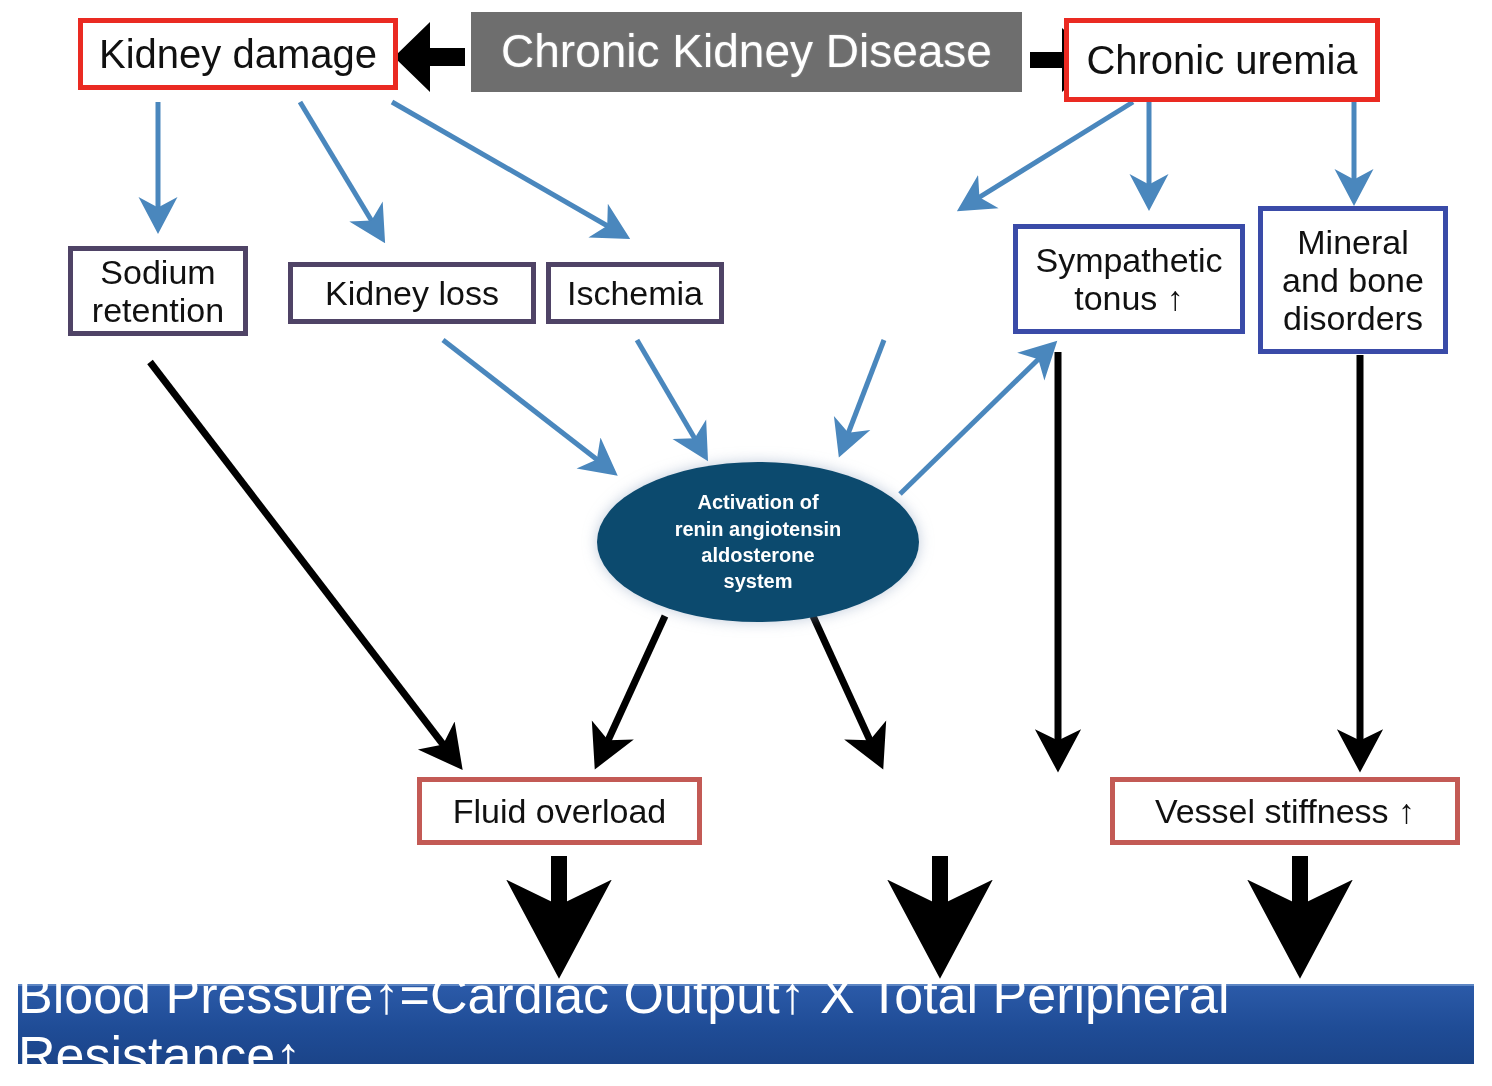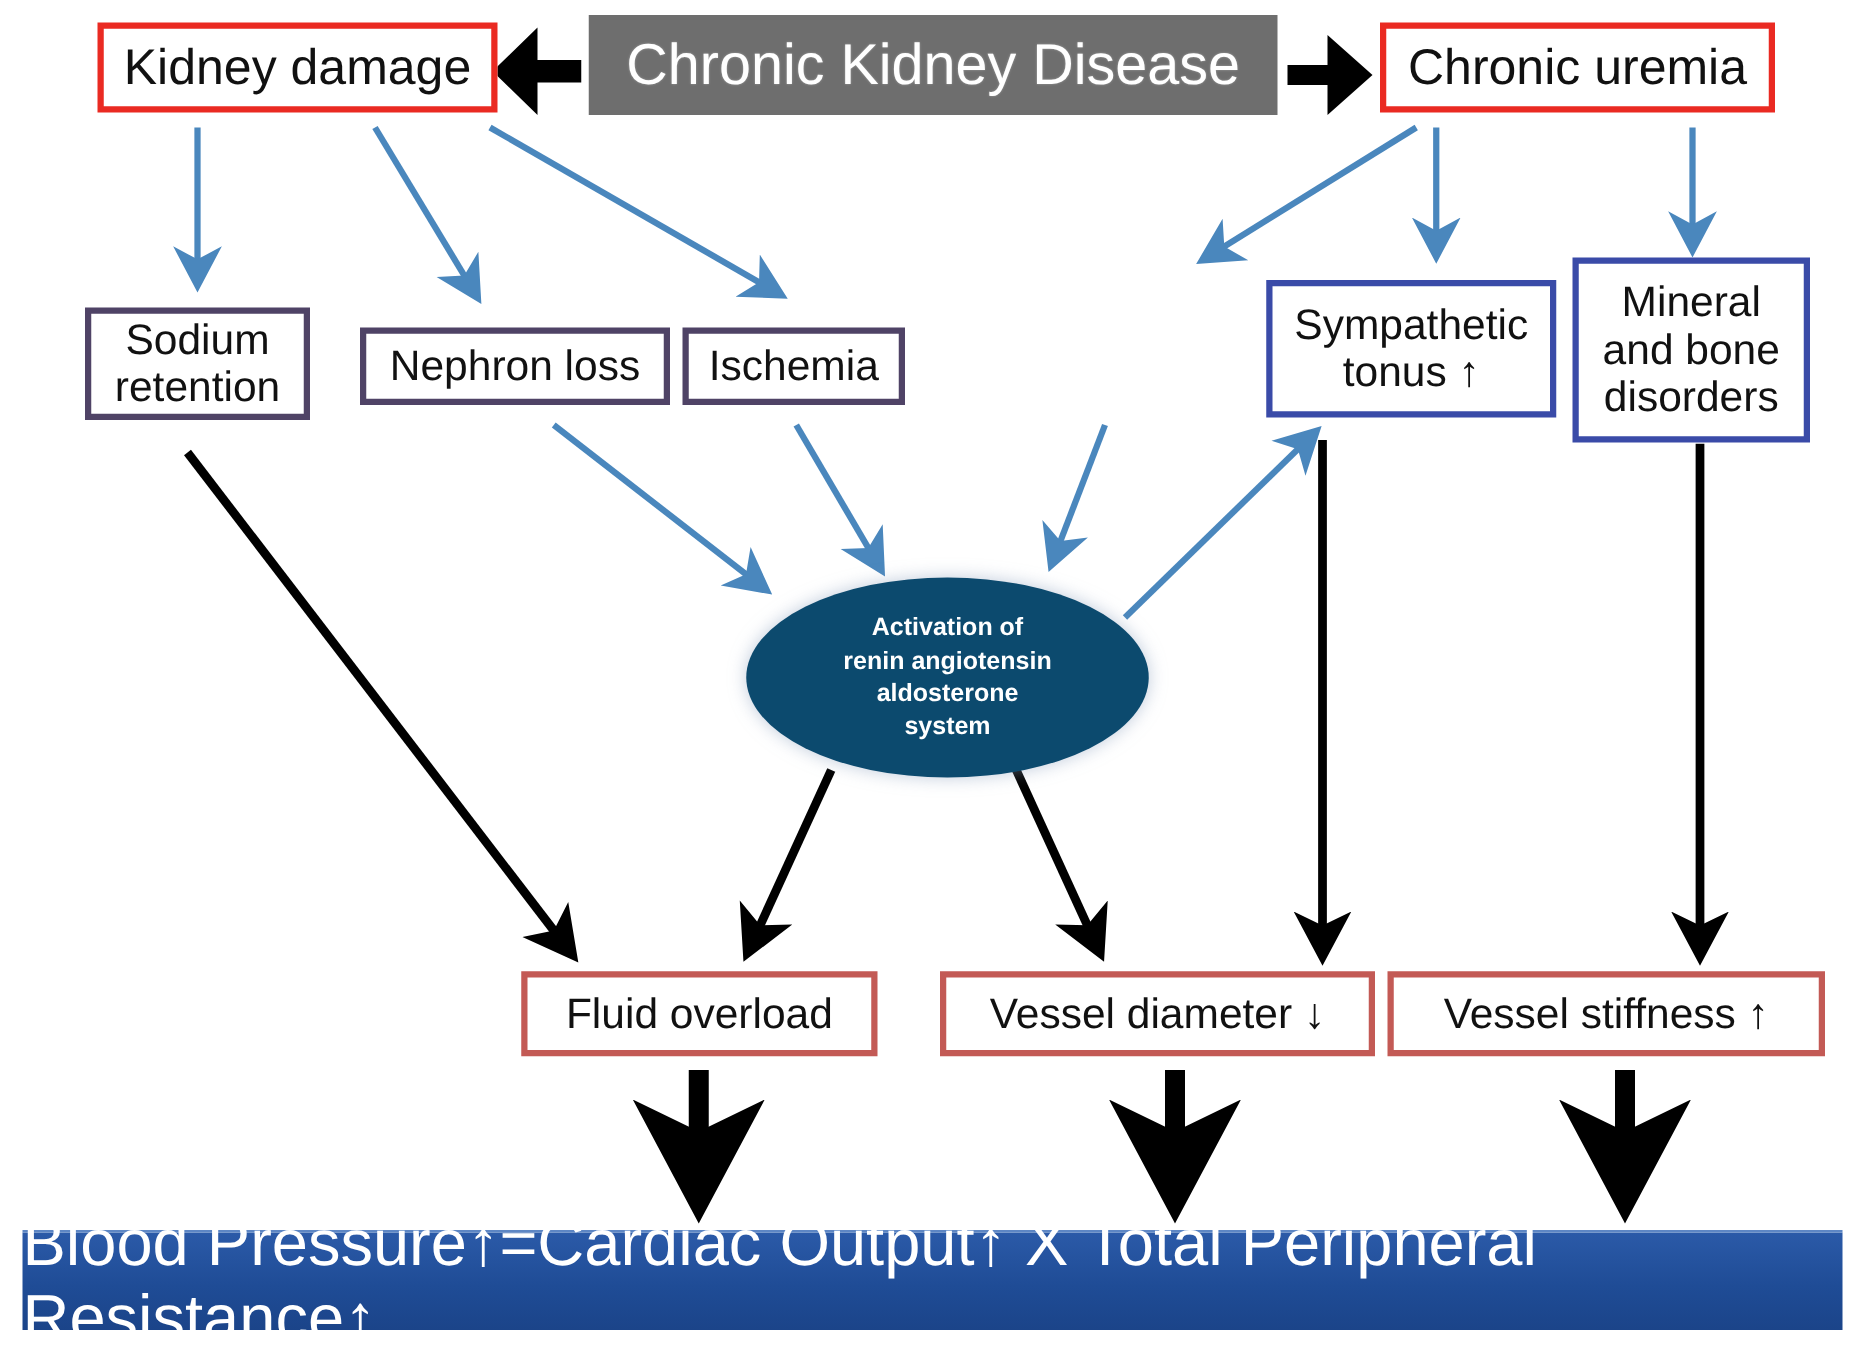"Chronic uremia" div.node { height: 72px -> 84px; left: 1104px -> 1064px }
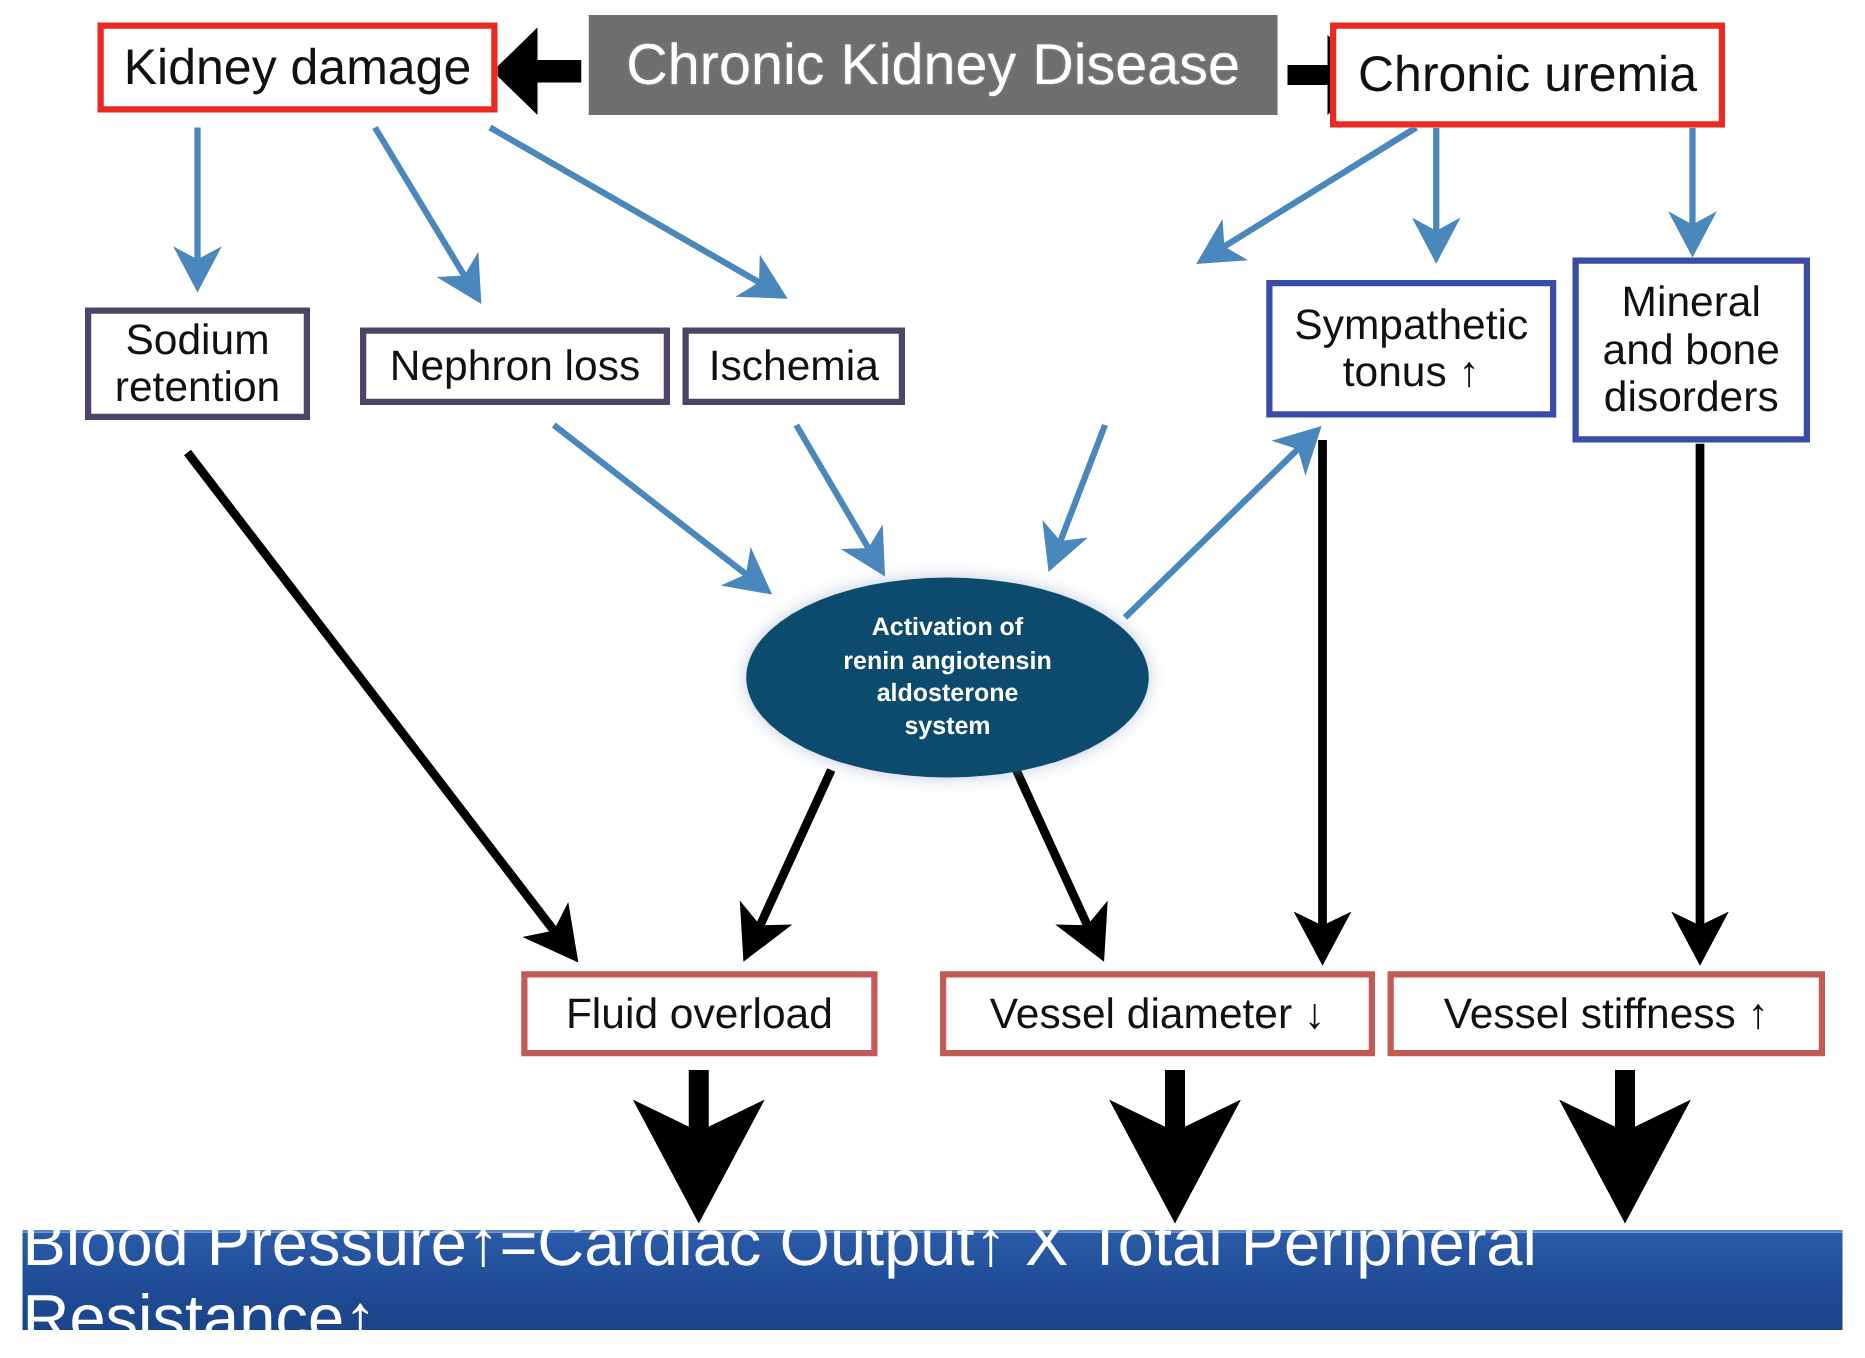"Nephron loss" span.ml { text: Nephron -> Kidney }
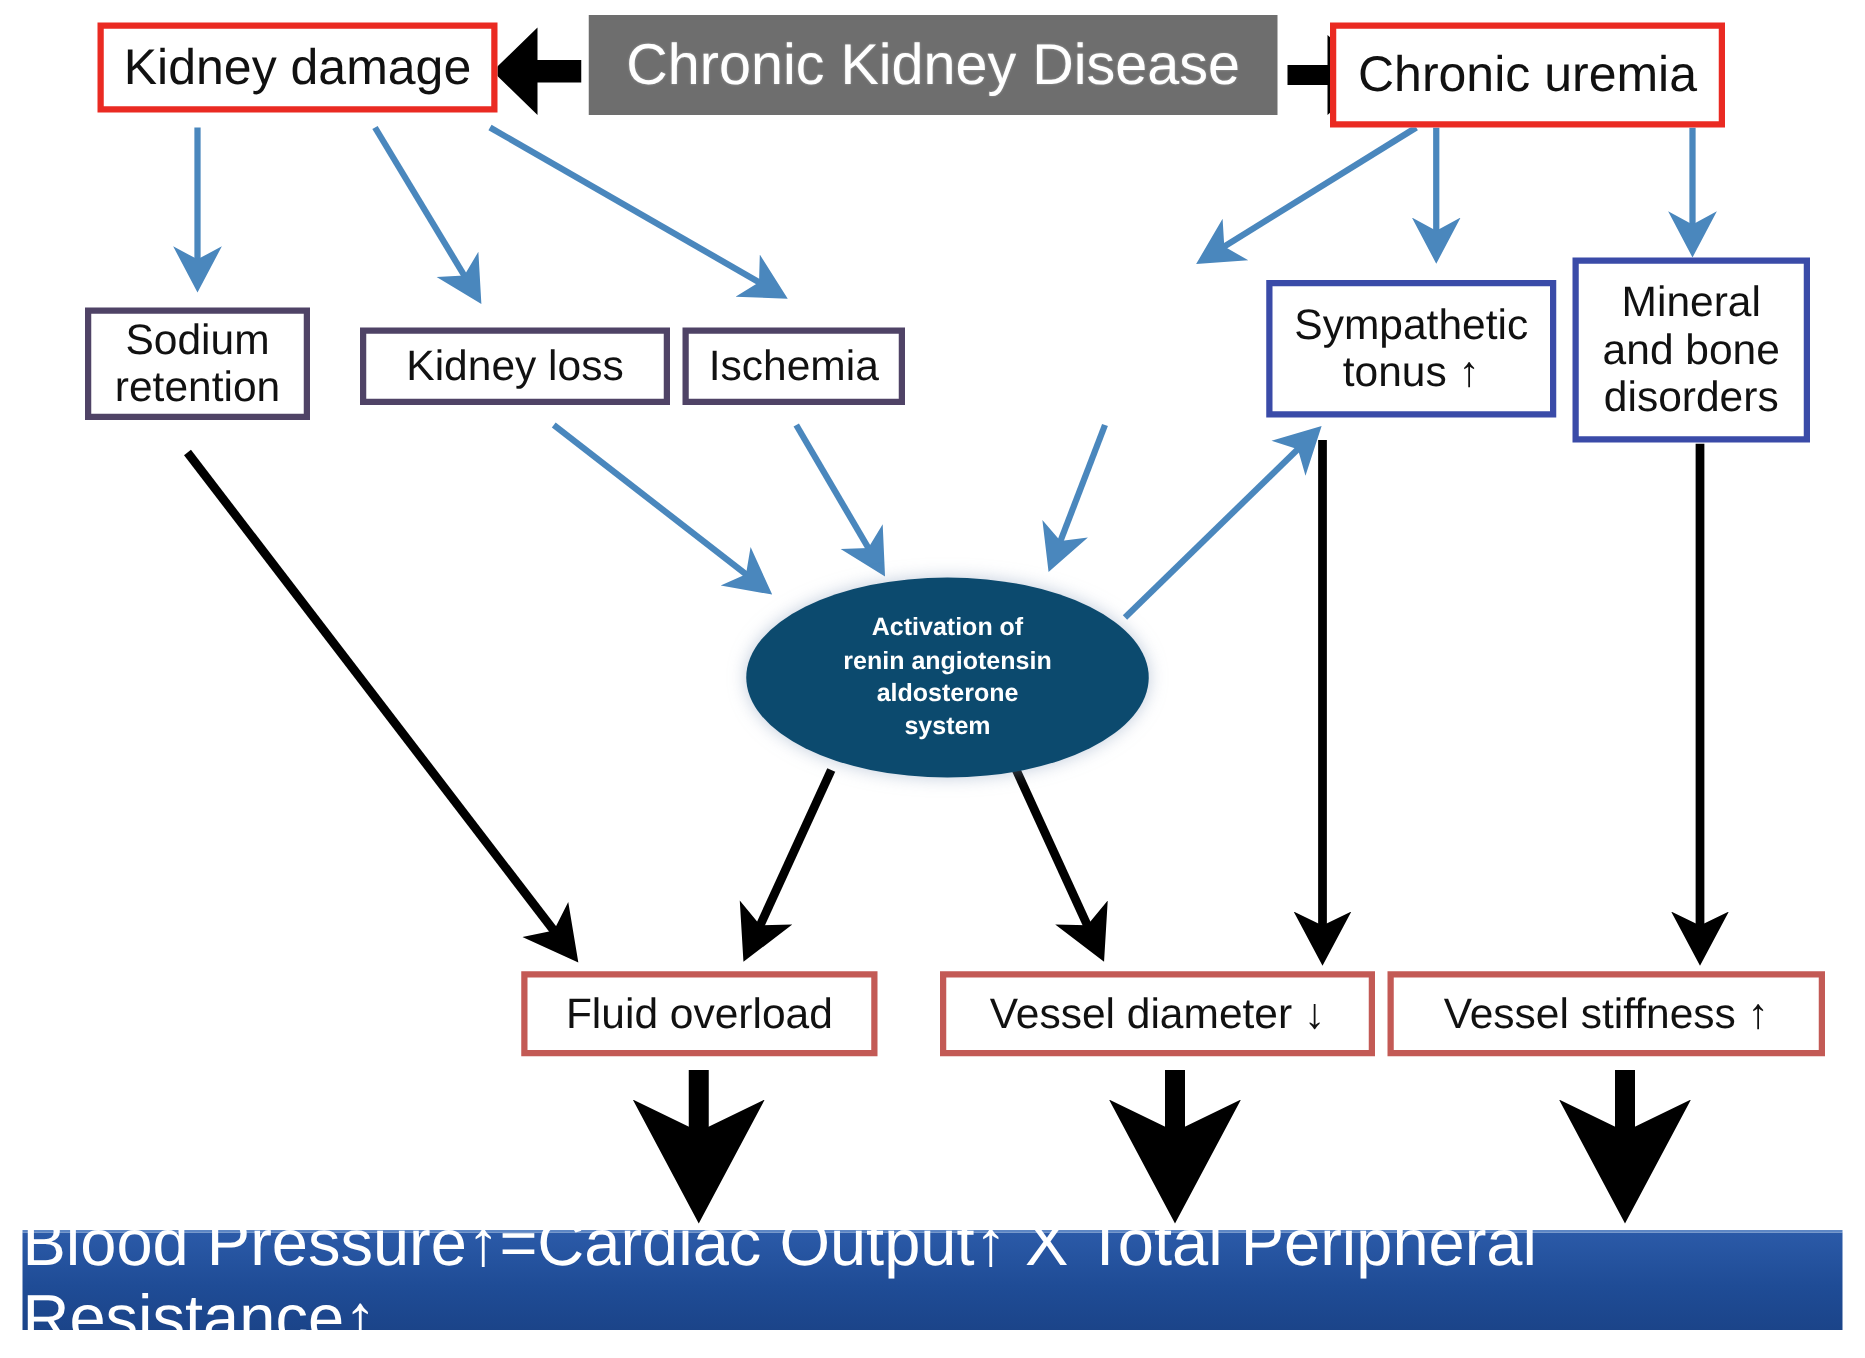"Vessel diameter ↓" div.node { html: <div> <span>Vessel diameter ↓</span> </div> -> none }
